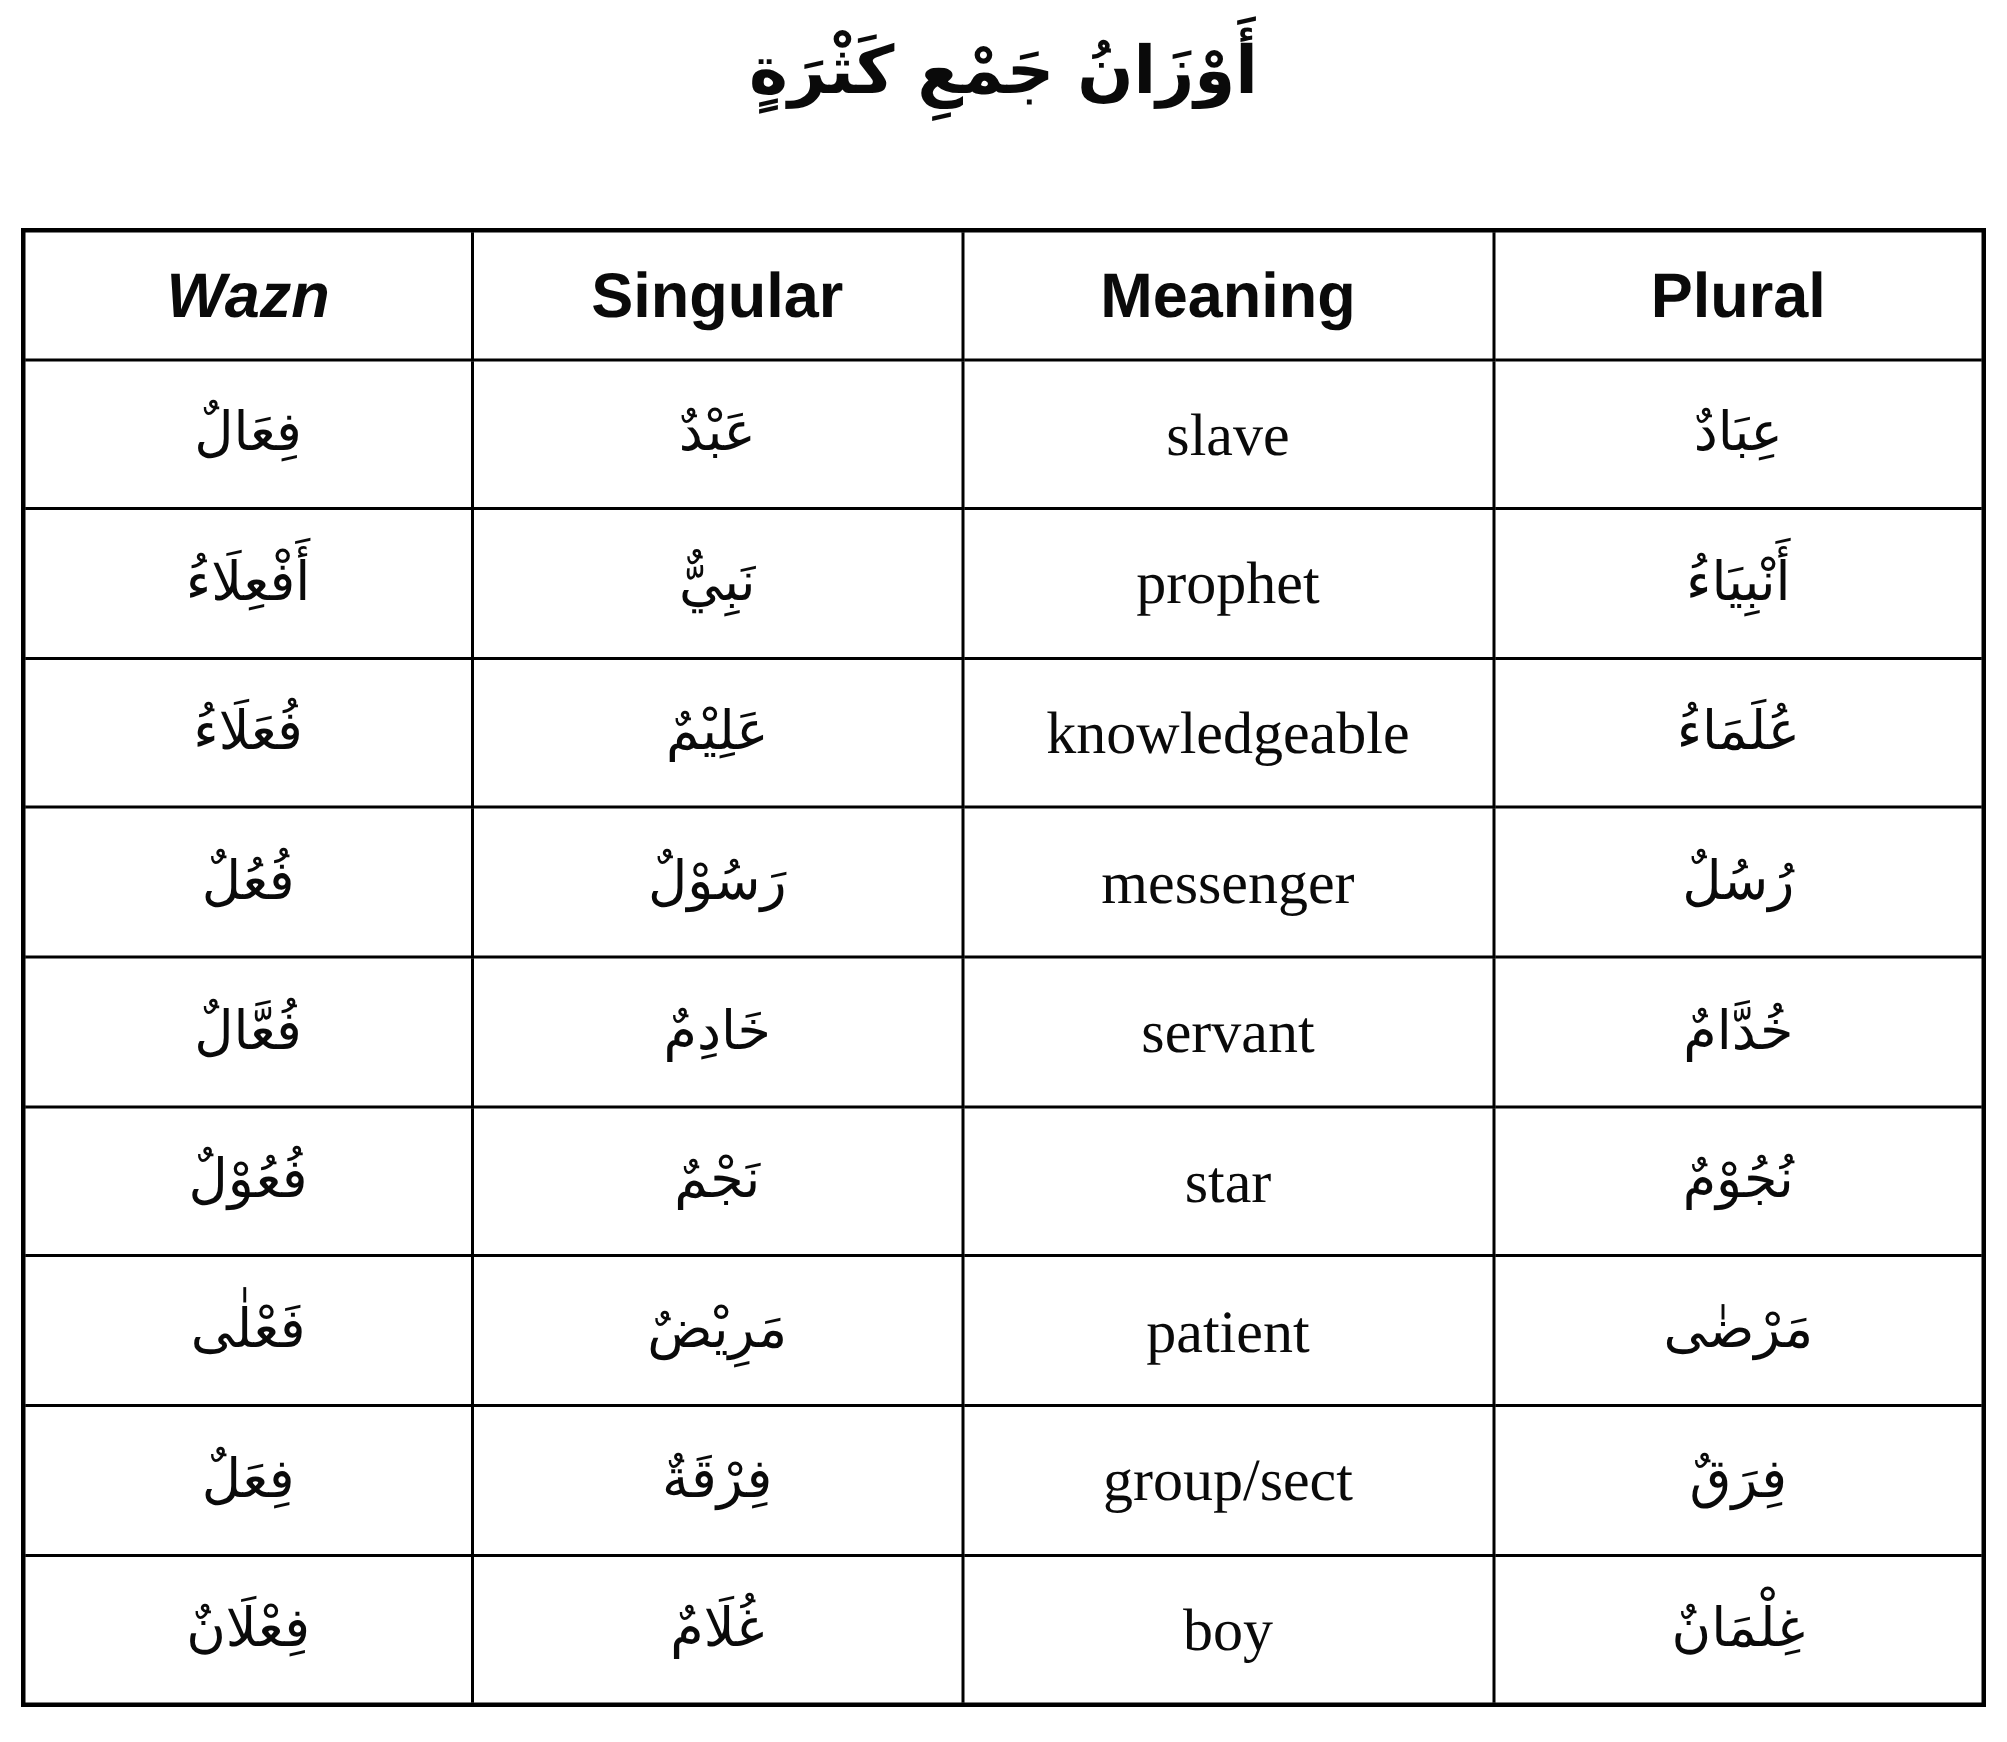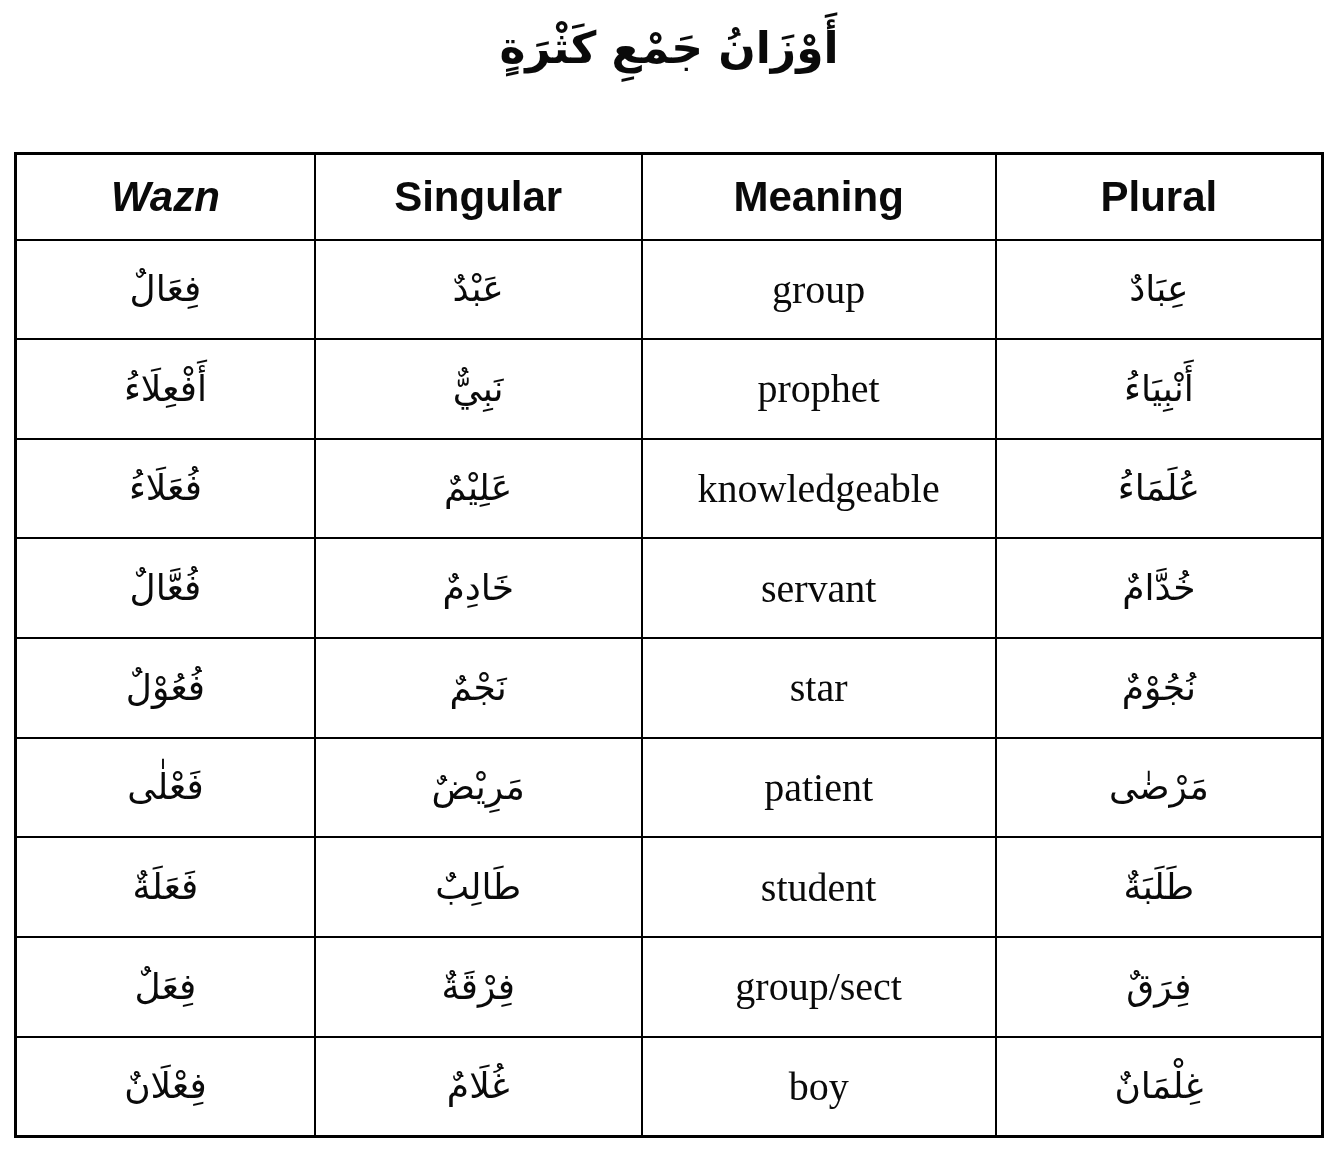"group" td.english { text: group -> slave }
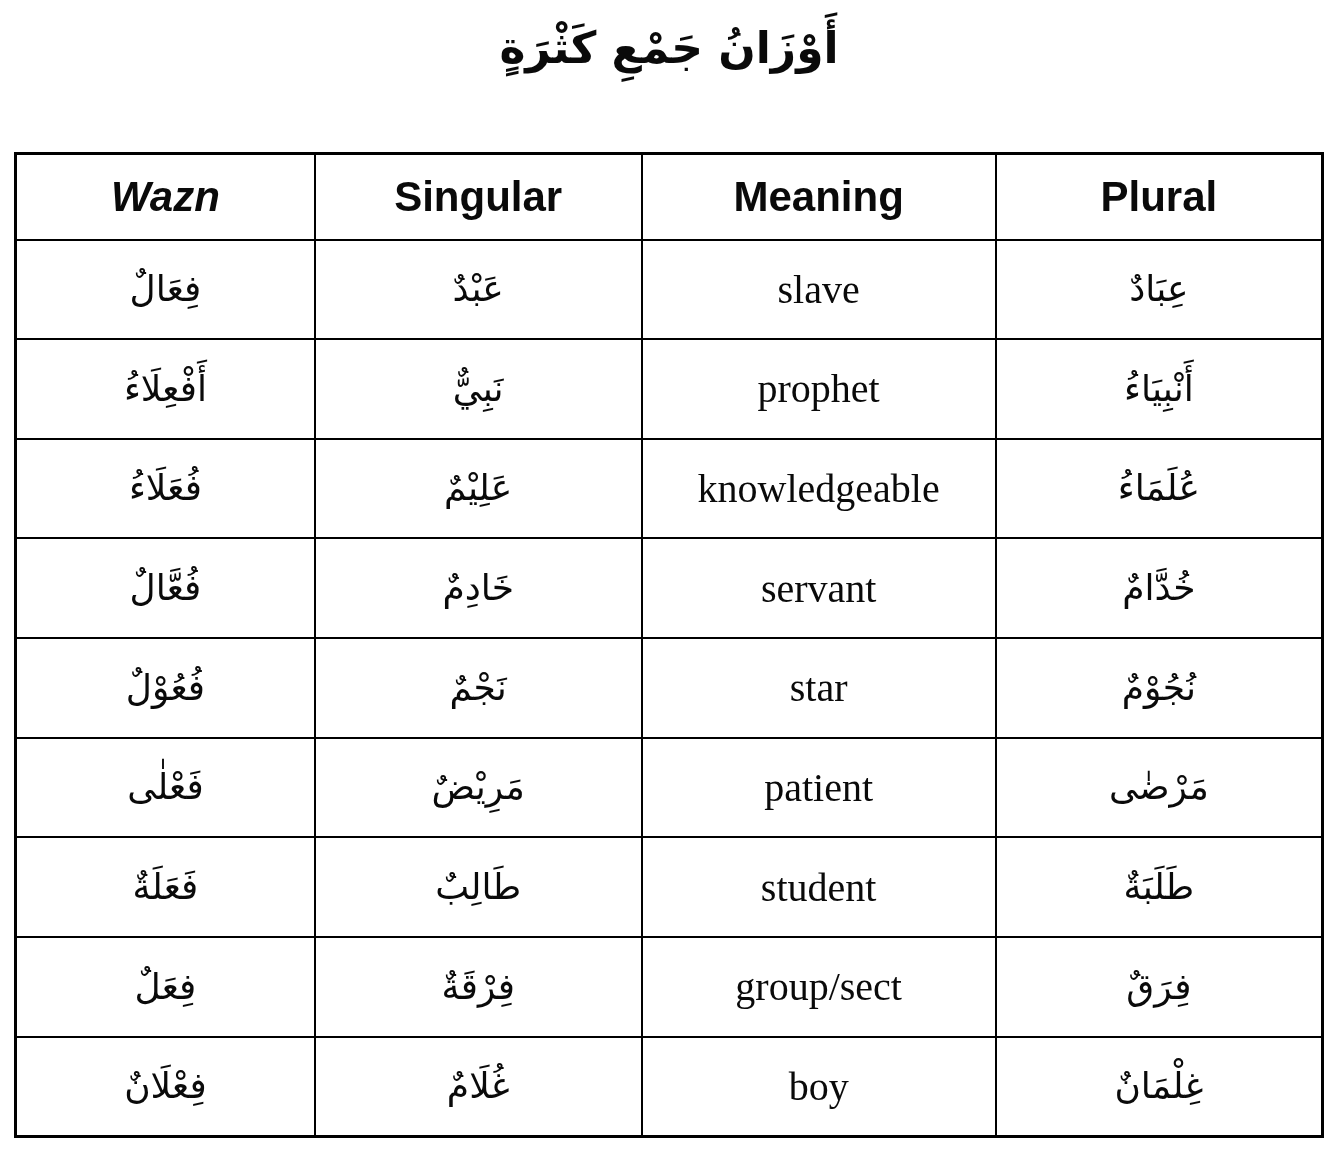"فُعُلٌ" tr { html: none -> <tr> <td>فُعُلٌ</td> <td>رَسُوْلٌ</td> <td>messenger</td> <td>رُسُلٌ</td> </tr> }
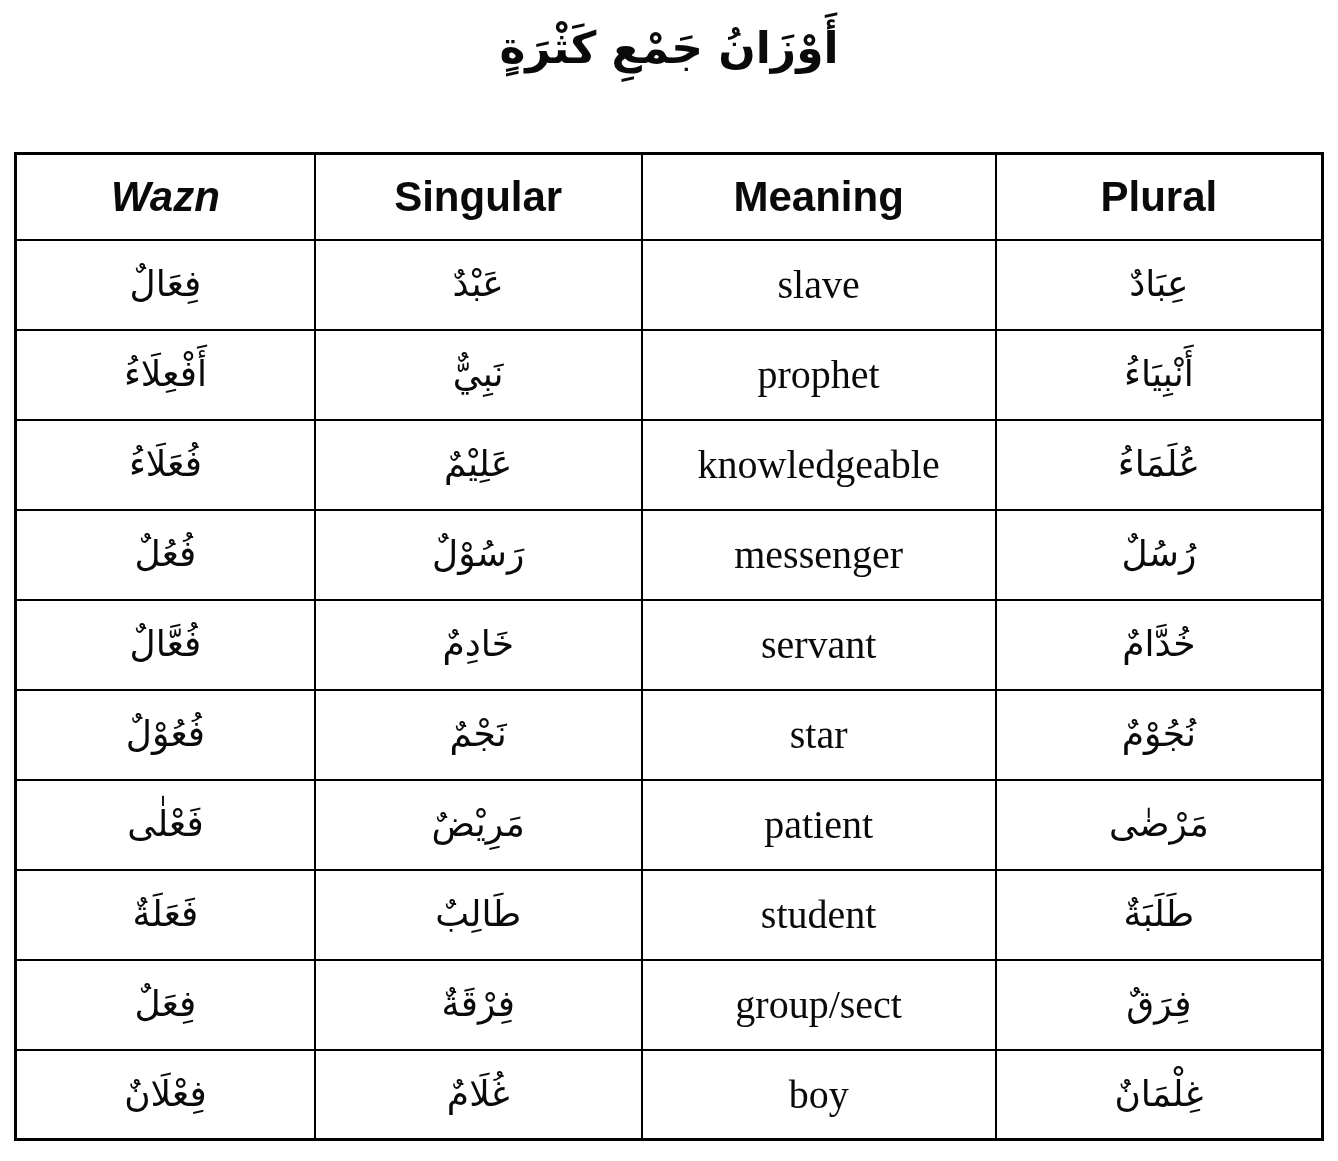"فَعَلَةٌ" tr { html: <tr> <td>فَعَلَةٌ</td> <td>طَالِبٌ</td> <td>student</td> <td>طَلَبَةٌ</td> </tr> -> none }
